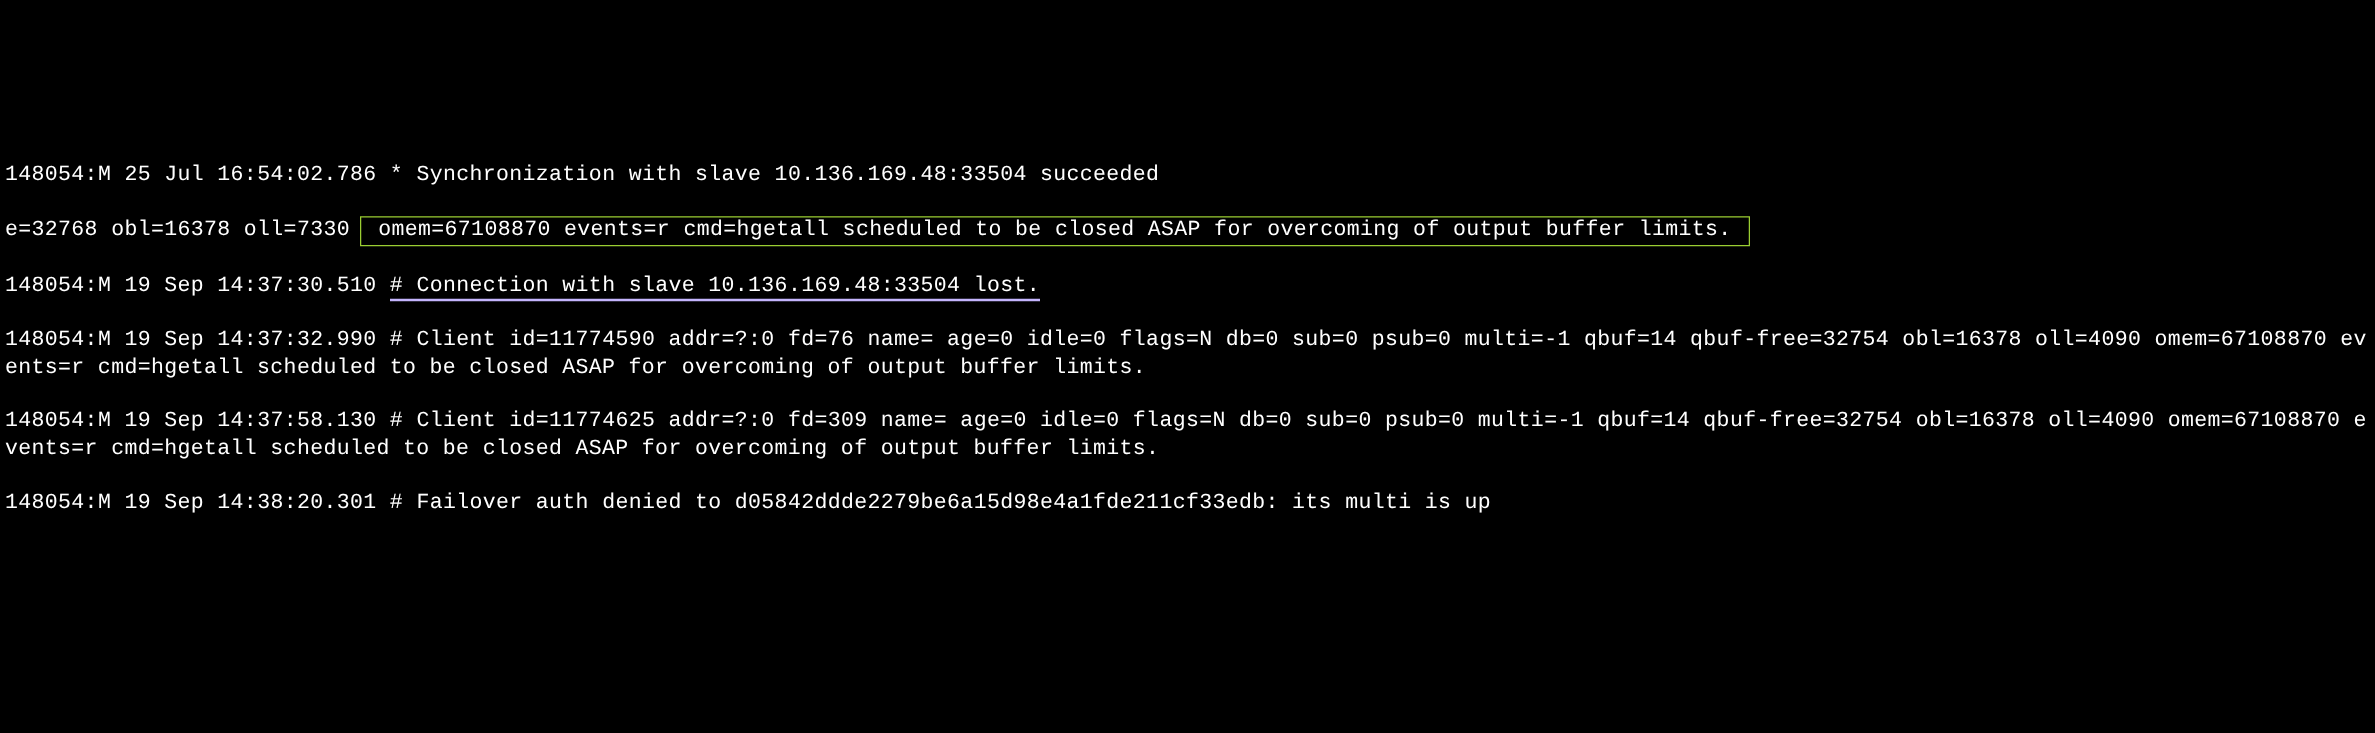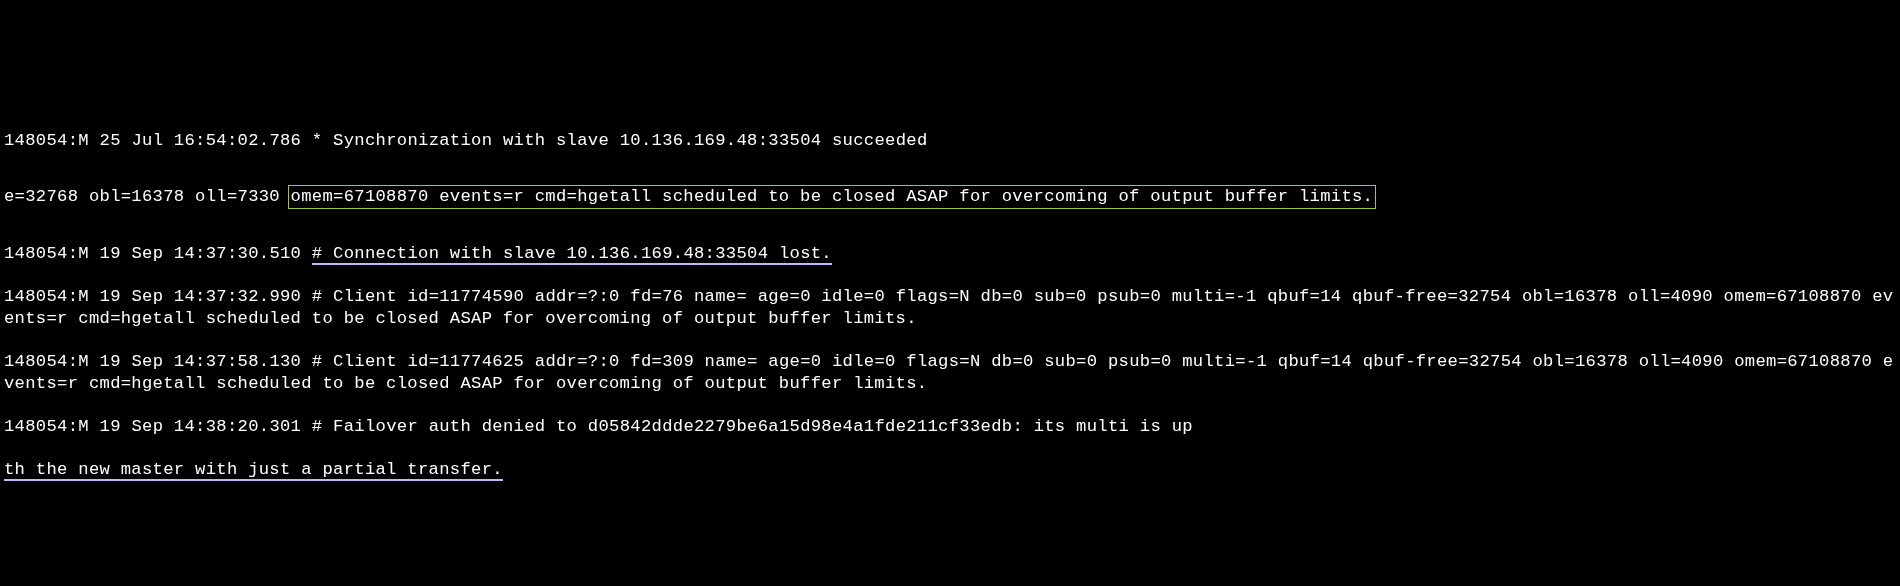"omem=67108870 events=r cmd=hgetall" .hl-box { margin: 12px -3px -> 0 -3px; padding: 0 2px -> 0 14px }
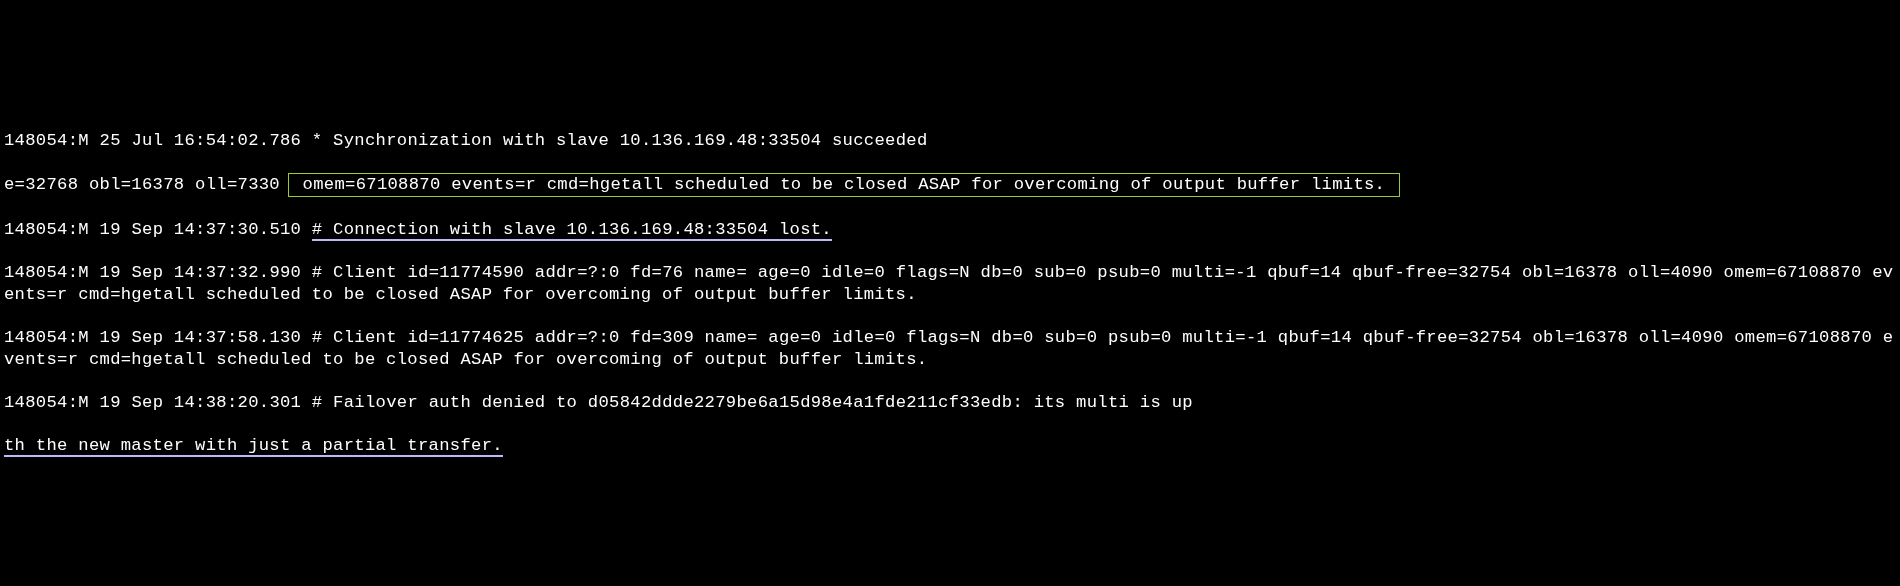"th the new master with" span.line { html: <span><span><span>th the new master with just a partial transfer.</span></span></span> -> none }
